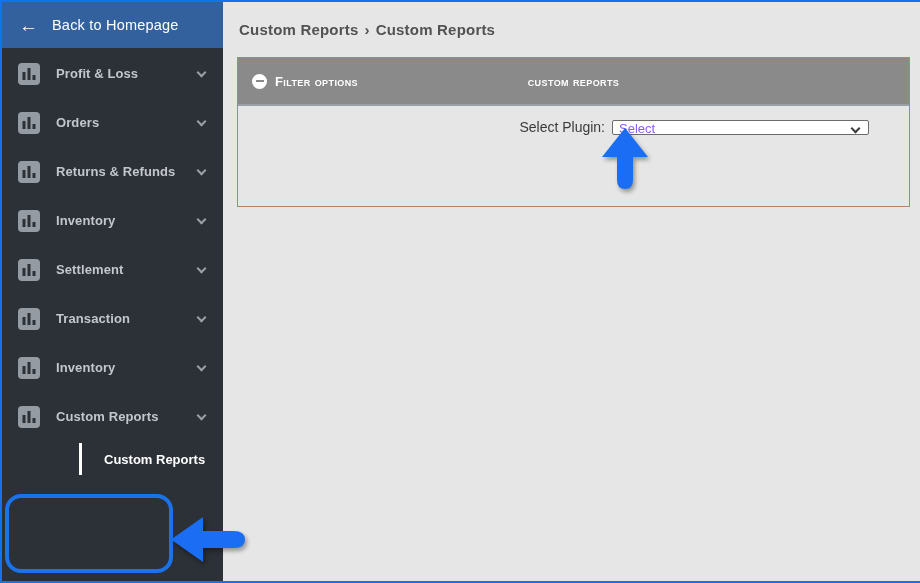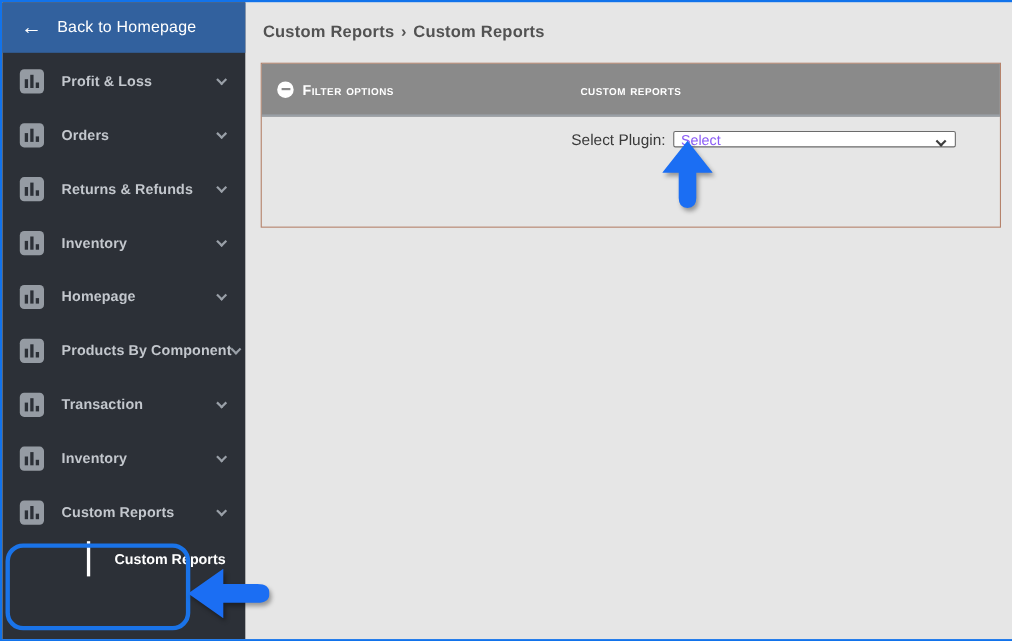"Homepage" span.mi-label { text: Homepage -> Settlement }
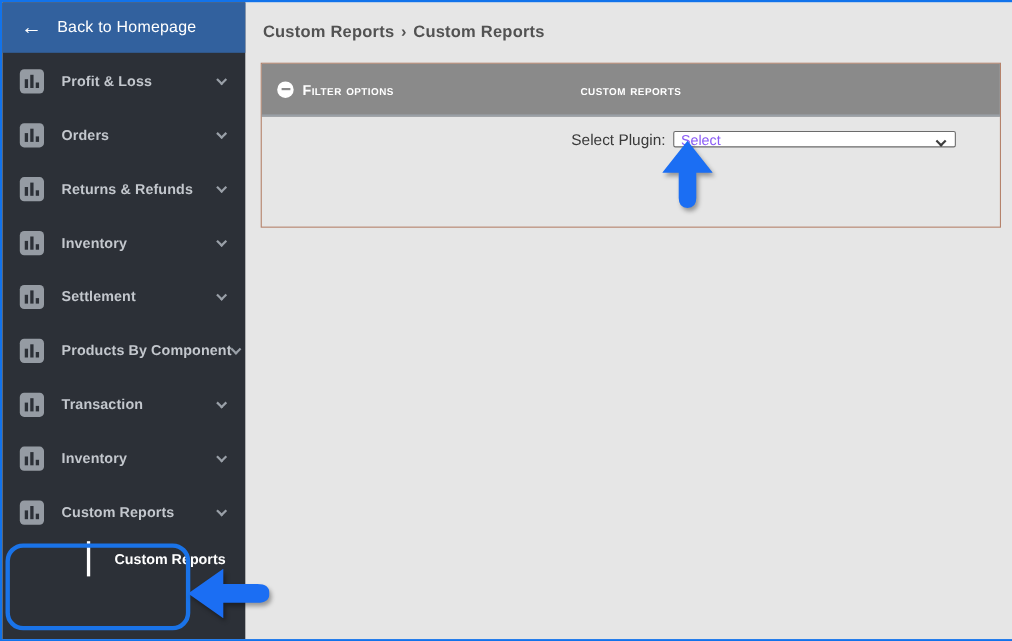"Products By Component" div.menu-item { html: <div> <span> <svg> <rect></rect> <rect></rect> <rect></rect> </svg> </span> <span>Products By Component</span> <span></span> </div> -> none }
